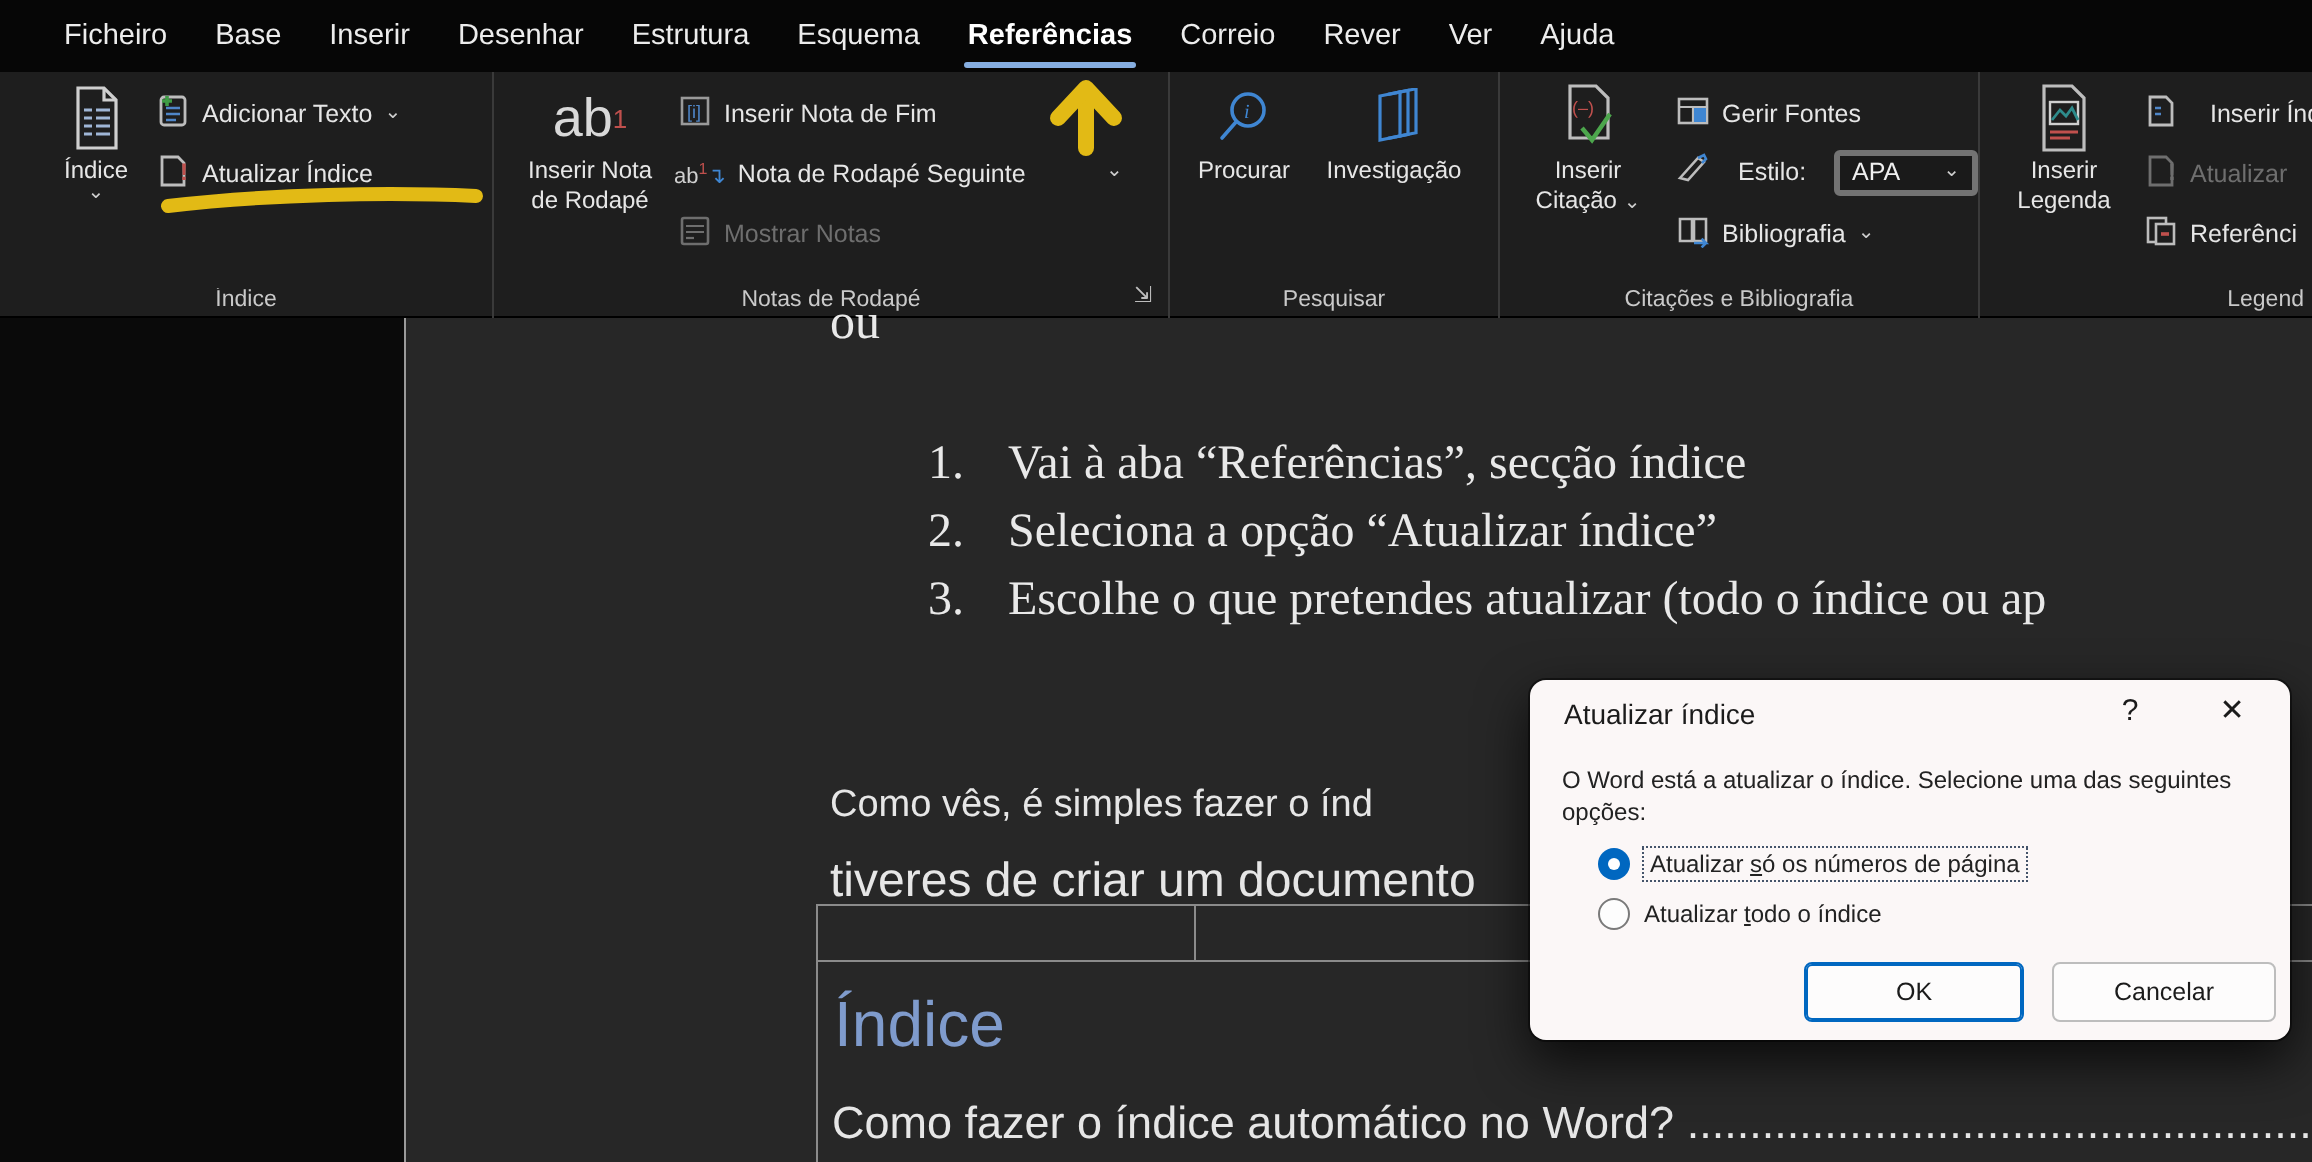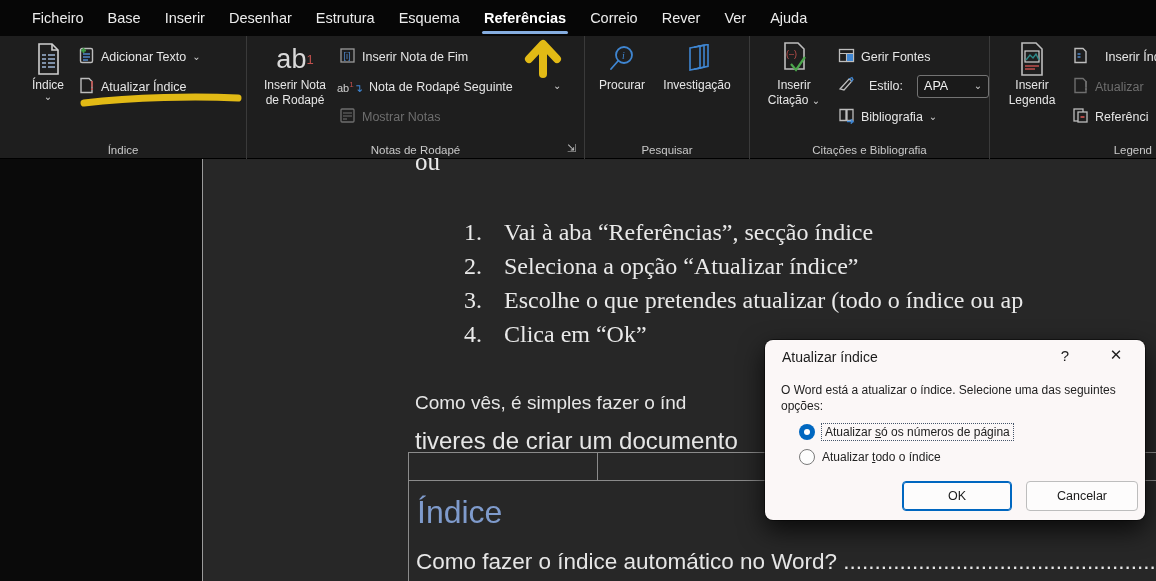"APA" .stylebox { border: 1px solid #737373 -> 3px solid #737373 }
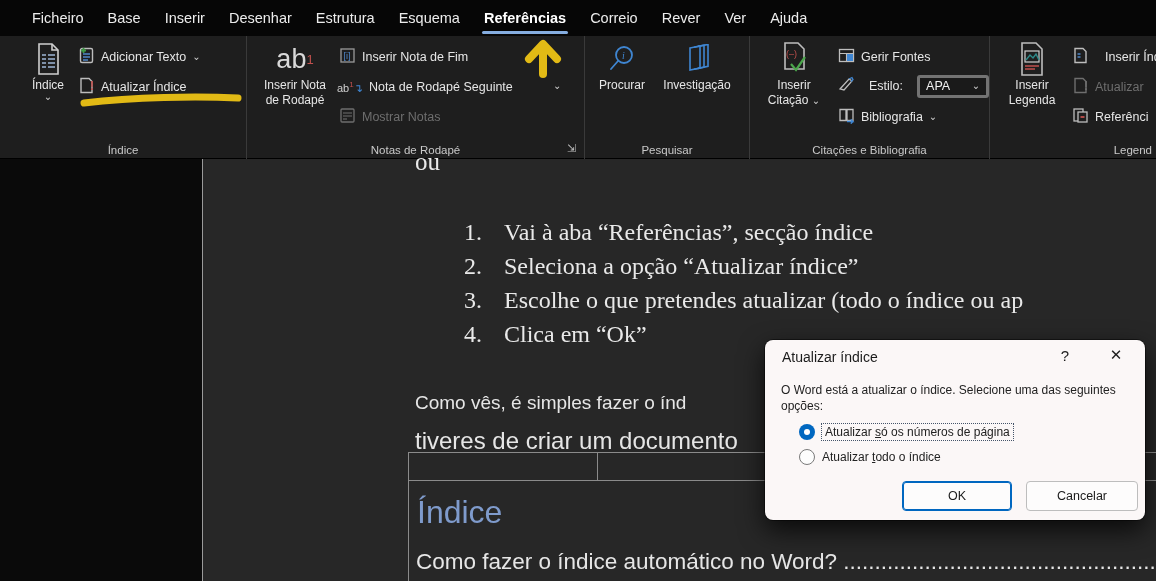"4. Clica em “Ok”" div.step { html: <div><span>4.</span><span>Clica em “Ok”</span></div> -> none }
